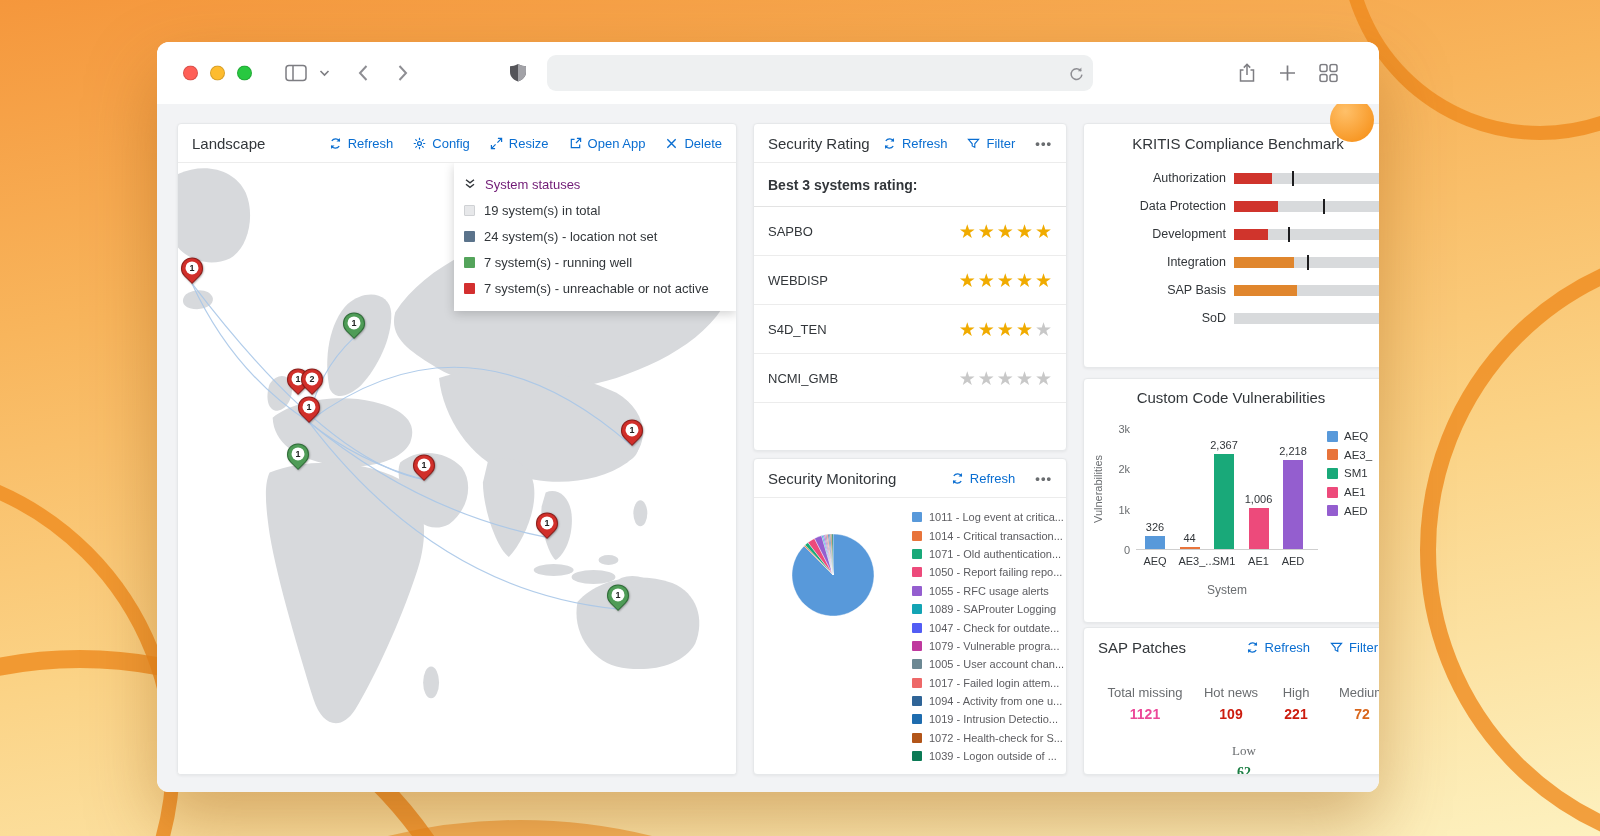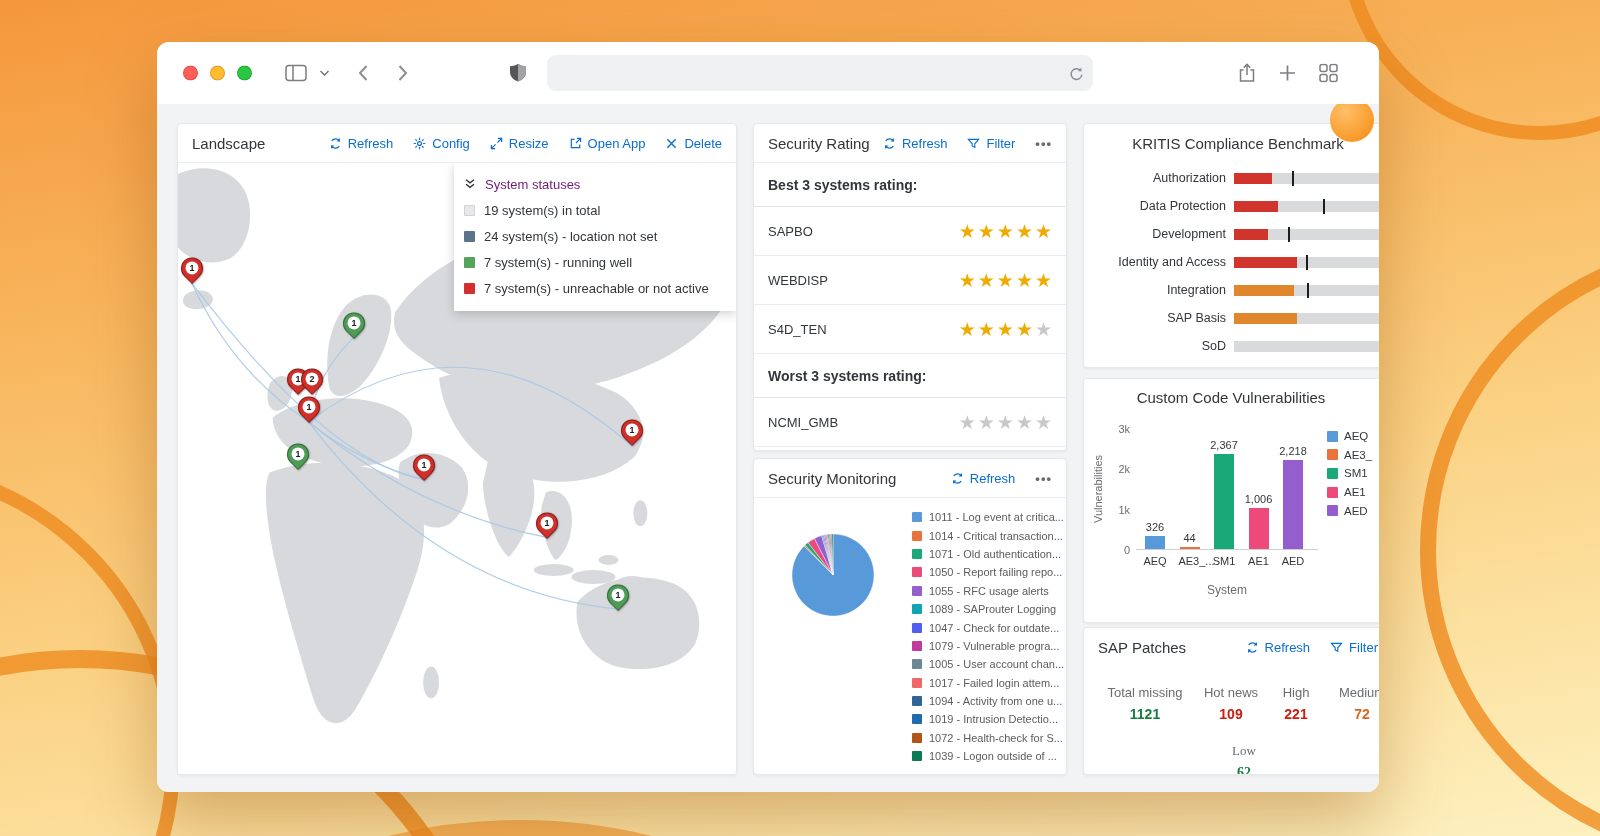"Identity and Access" div.kr-row { html: <div> <span>Identity and Access</span> <div> <div></div> <div></div> </div> </div> -> none }
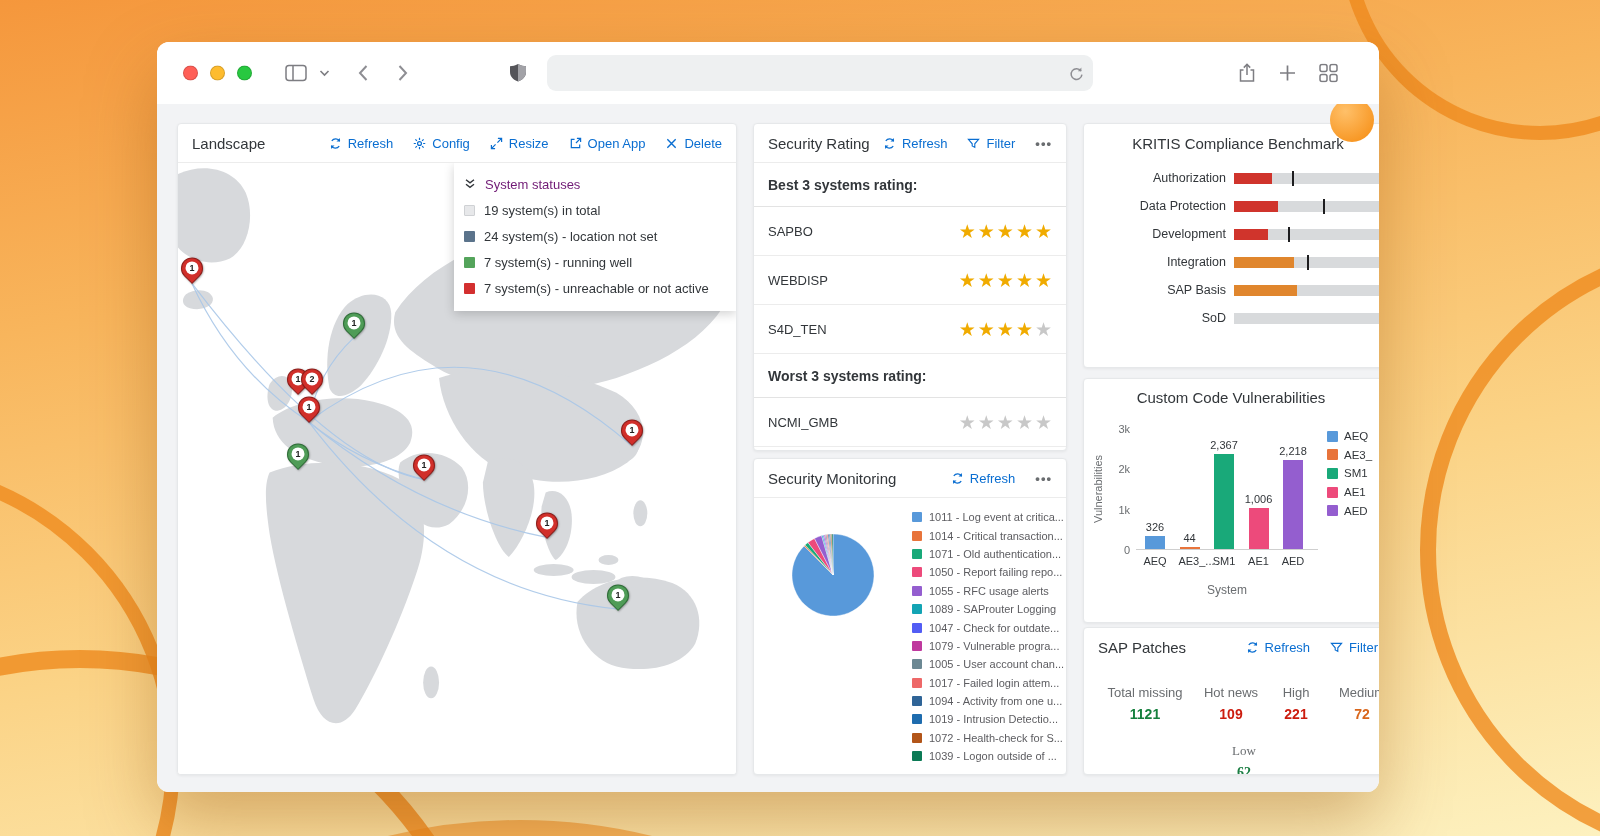"Worst 3 systems rating:" div.rt-label { html: <div>Worst 3 systems rating:</div> -> none }
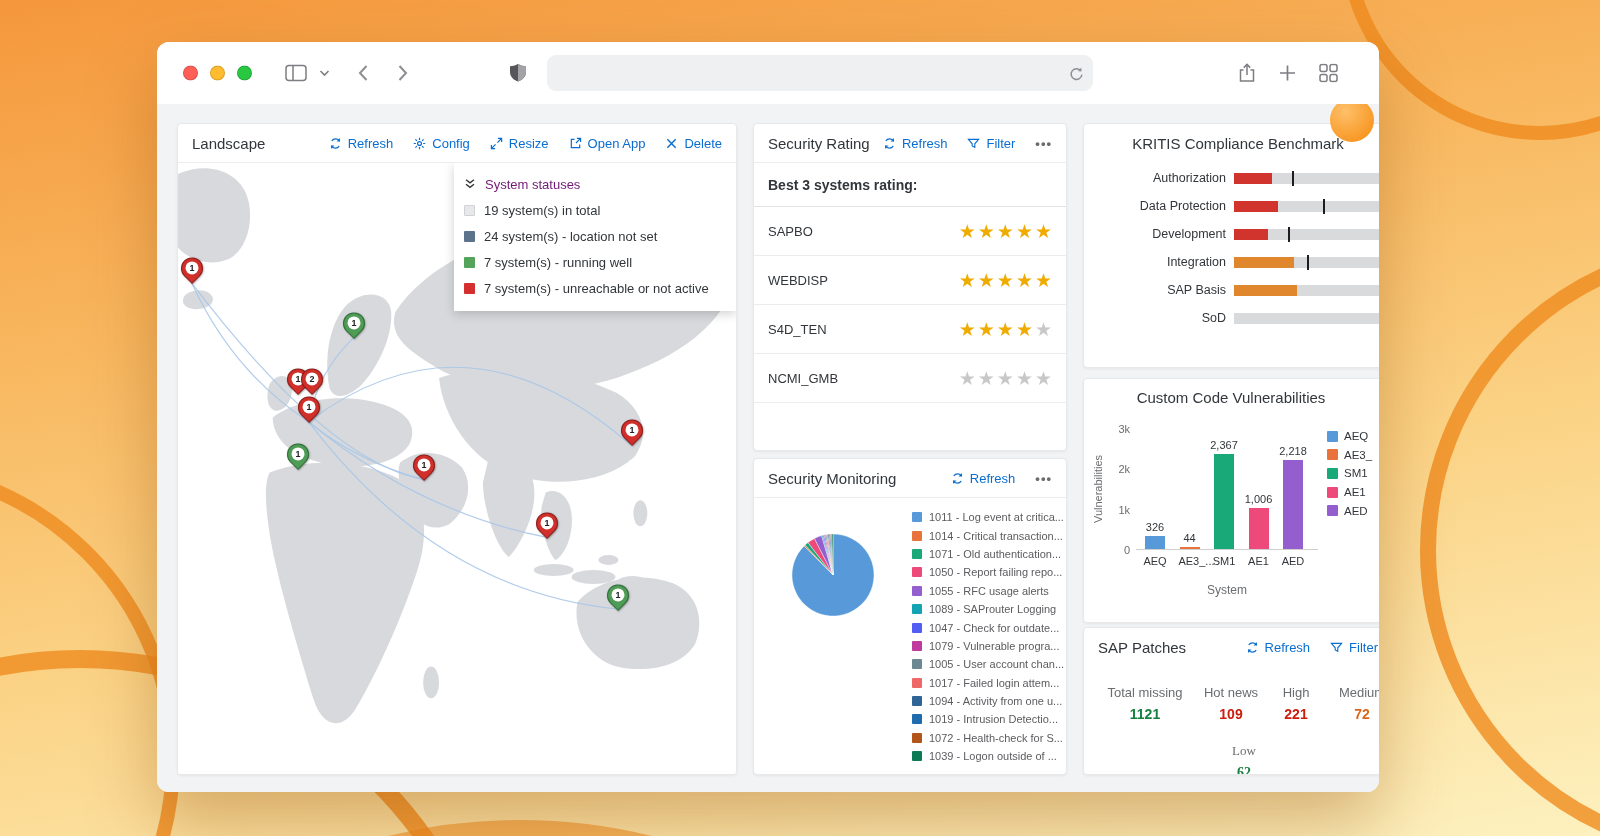"1121" div.pt-val { color: #15803d -> #ec4899 }
